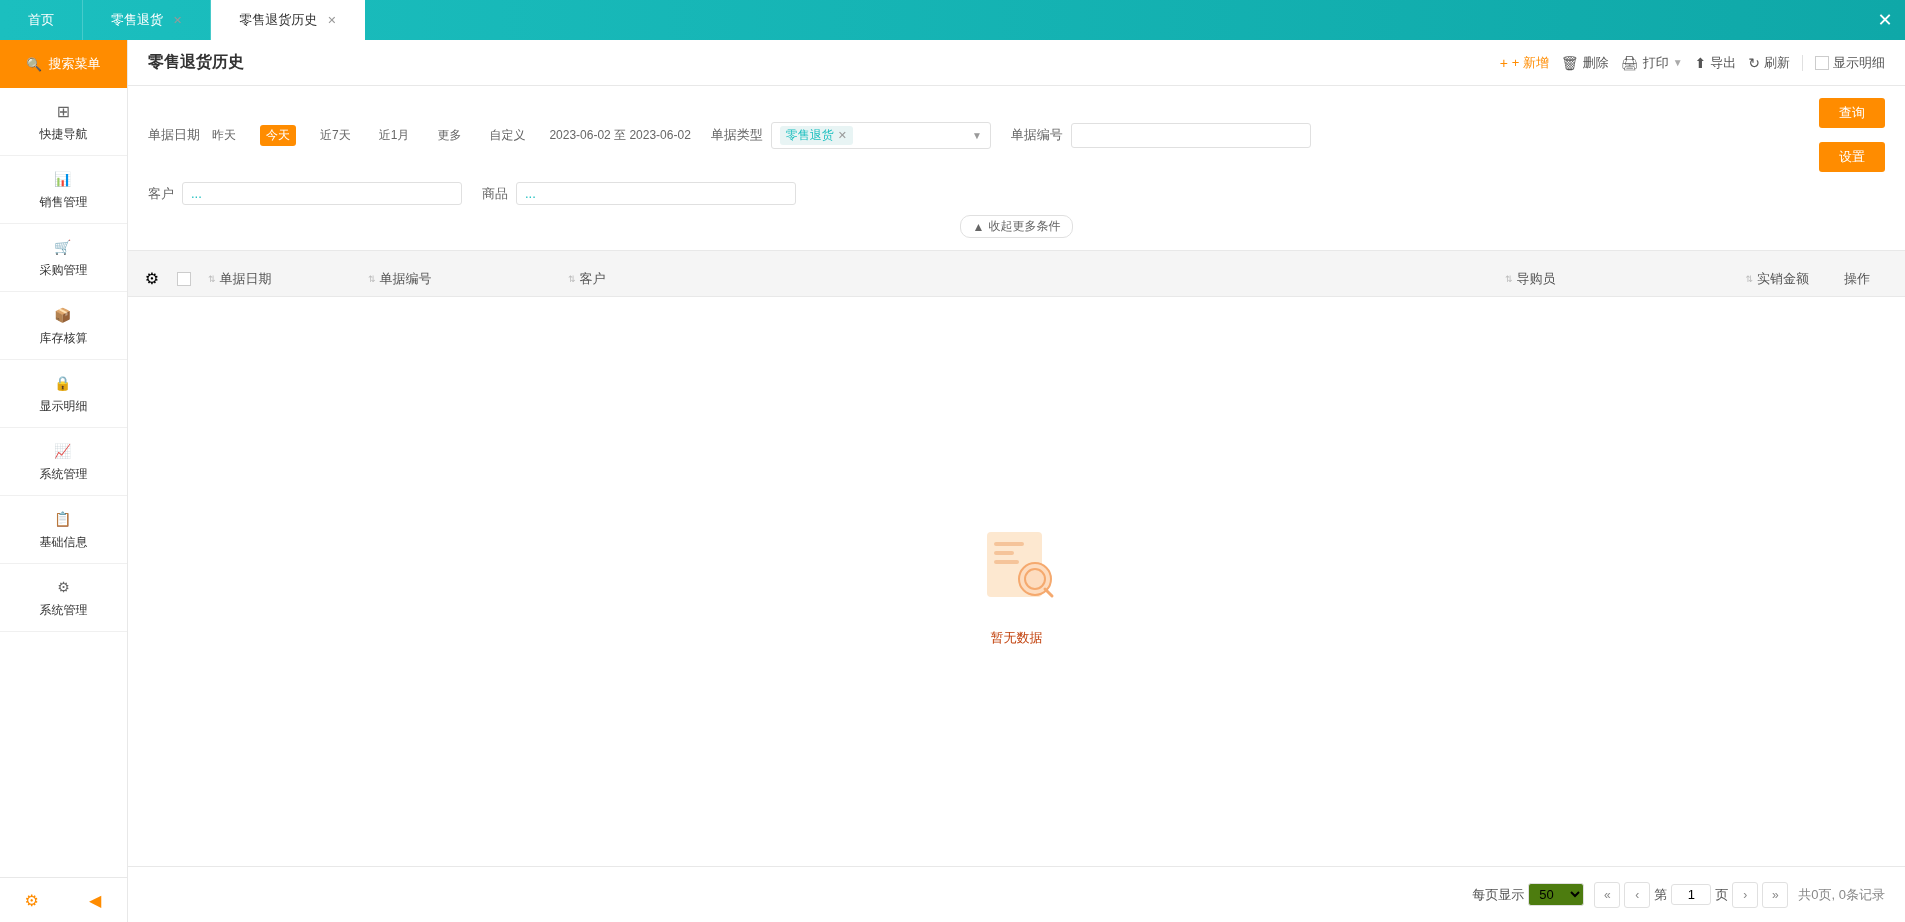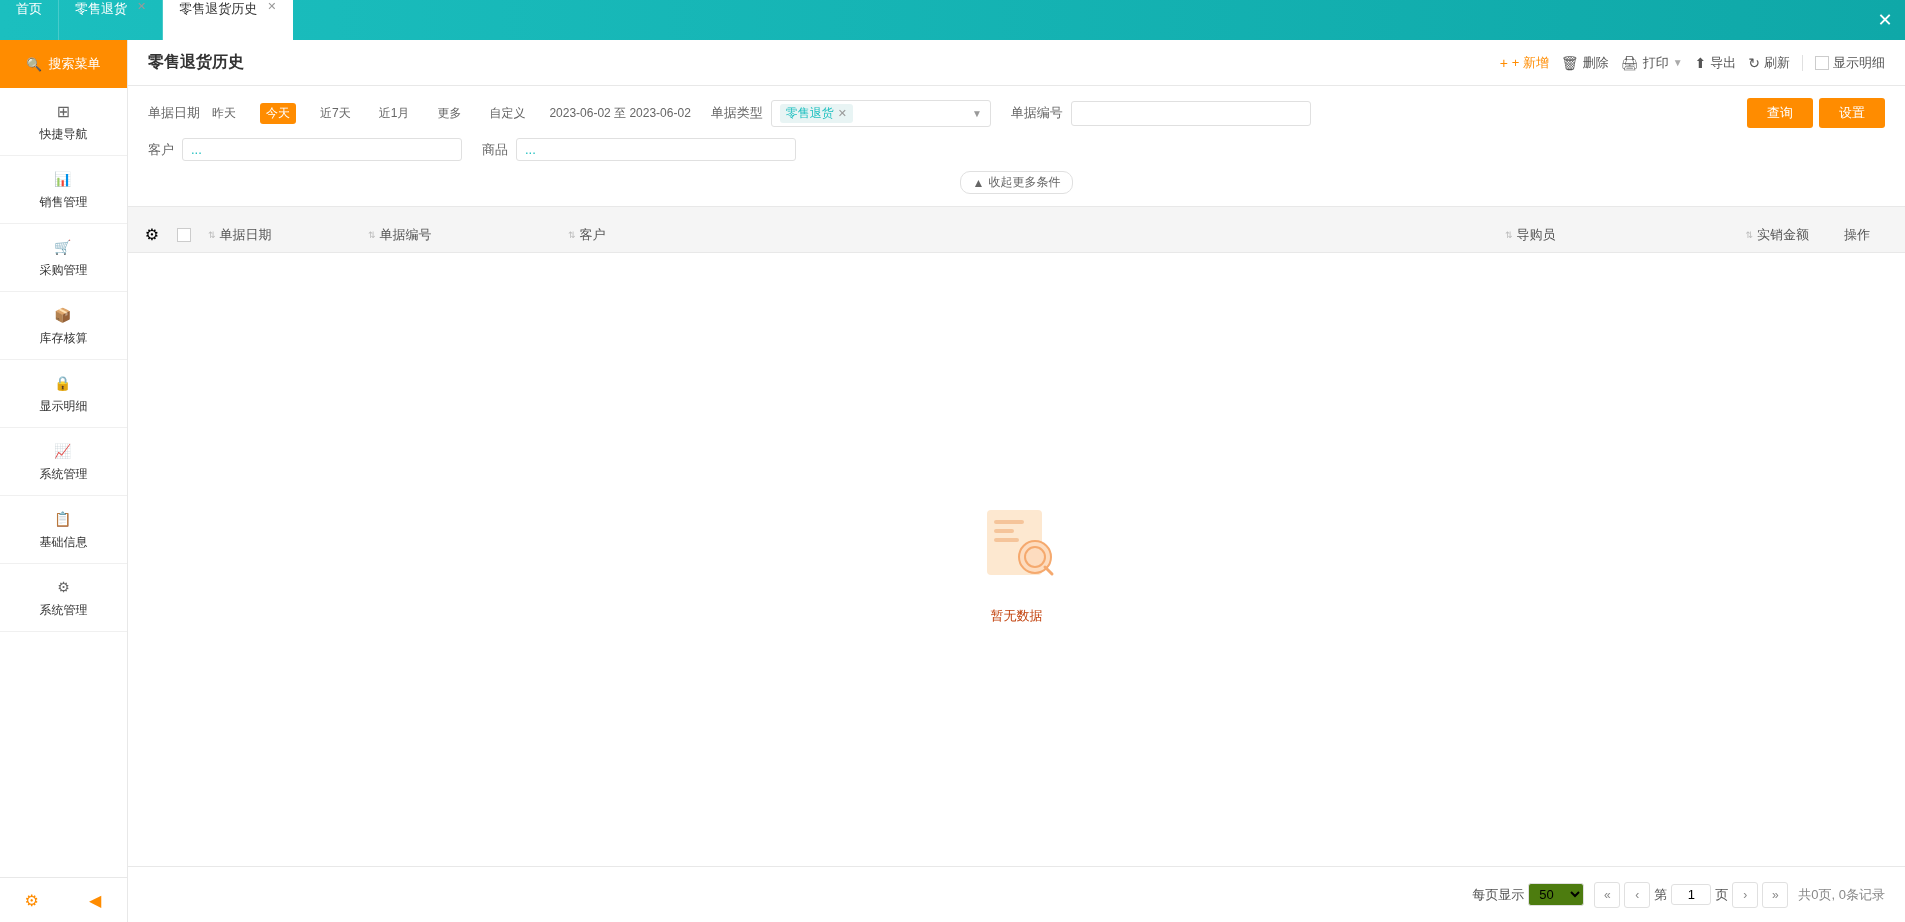"首页" .tab-item { align-items: none -> center; padding: 0 16px -> 0 28px }
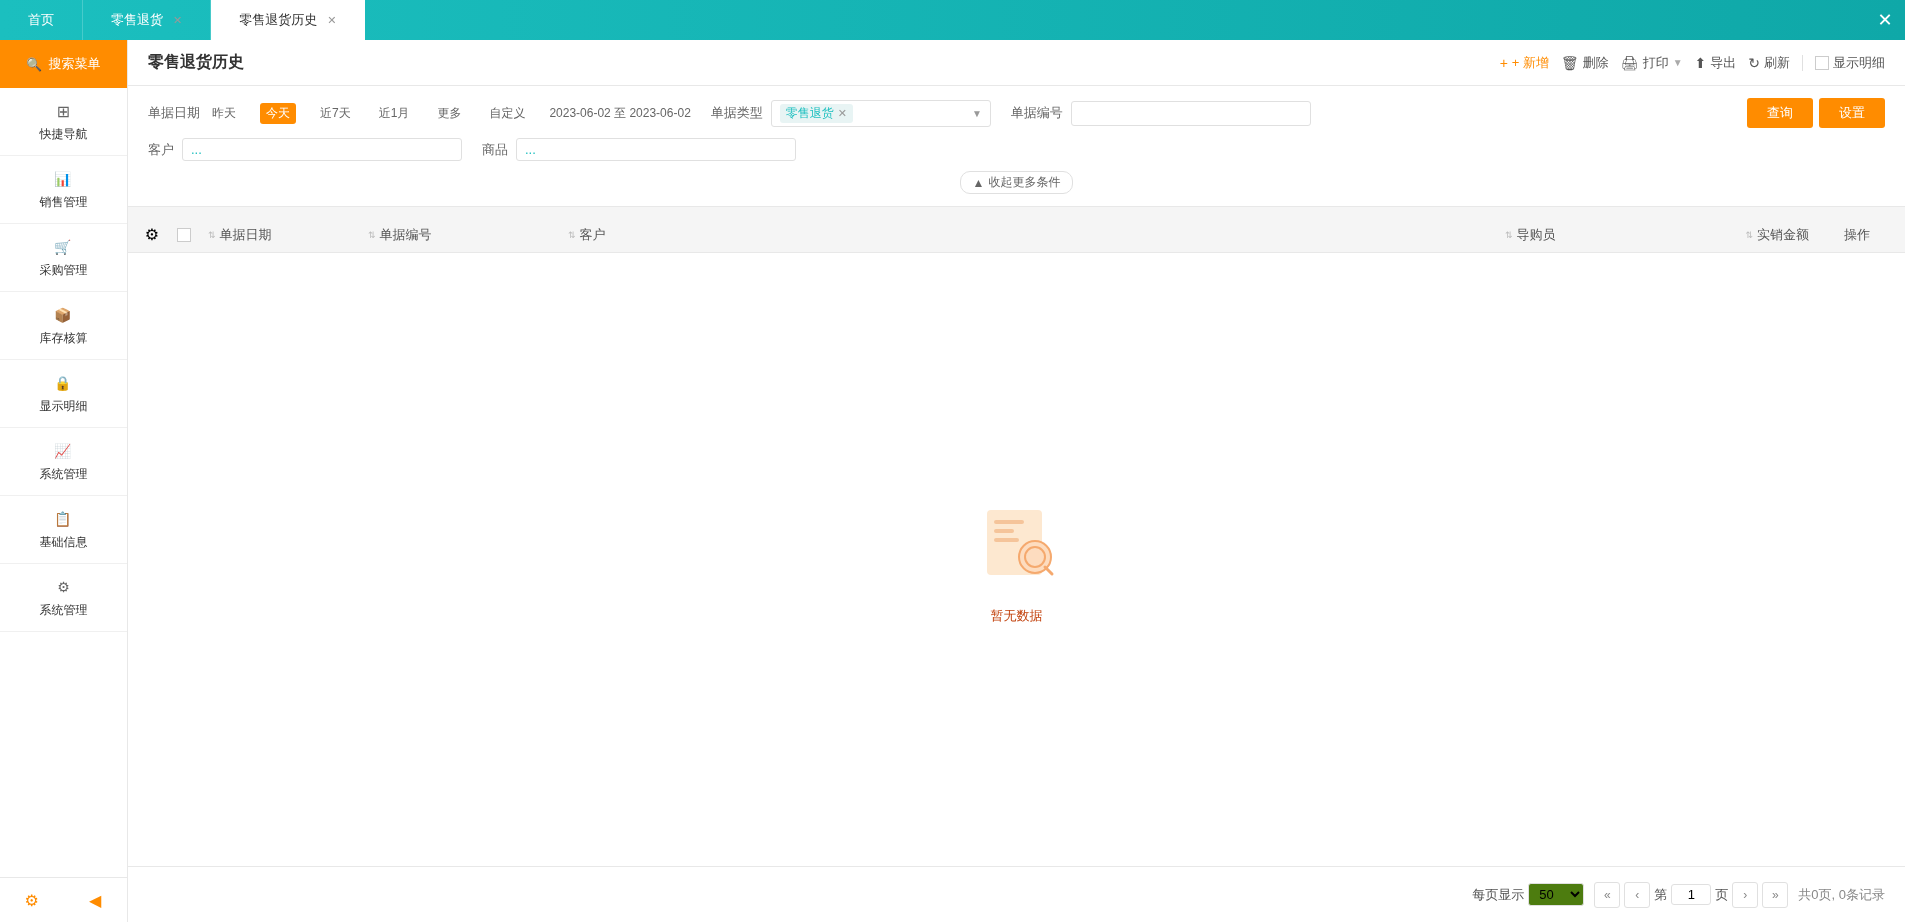"查询" div { flex-direction: none -> column; gap: 6px -> 14px }
